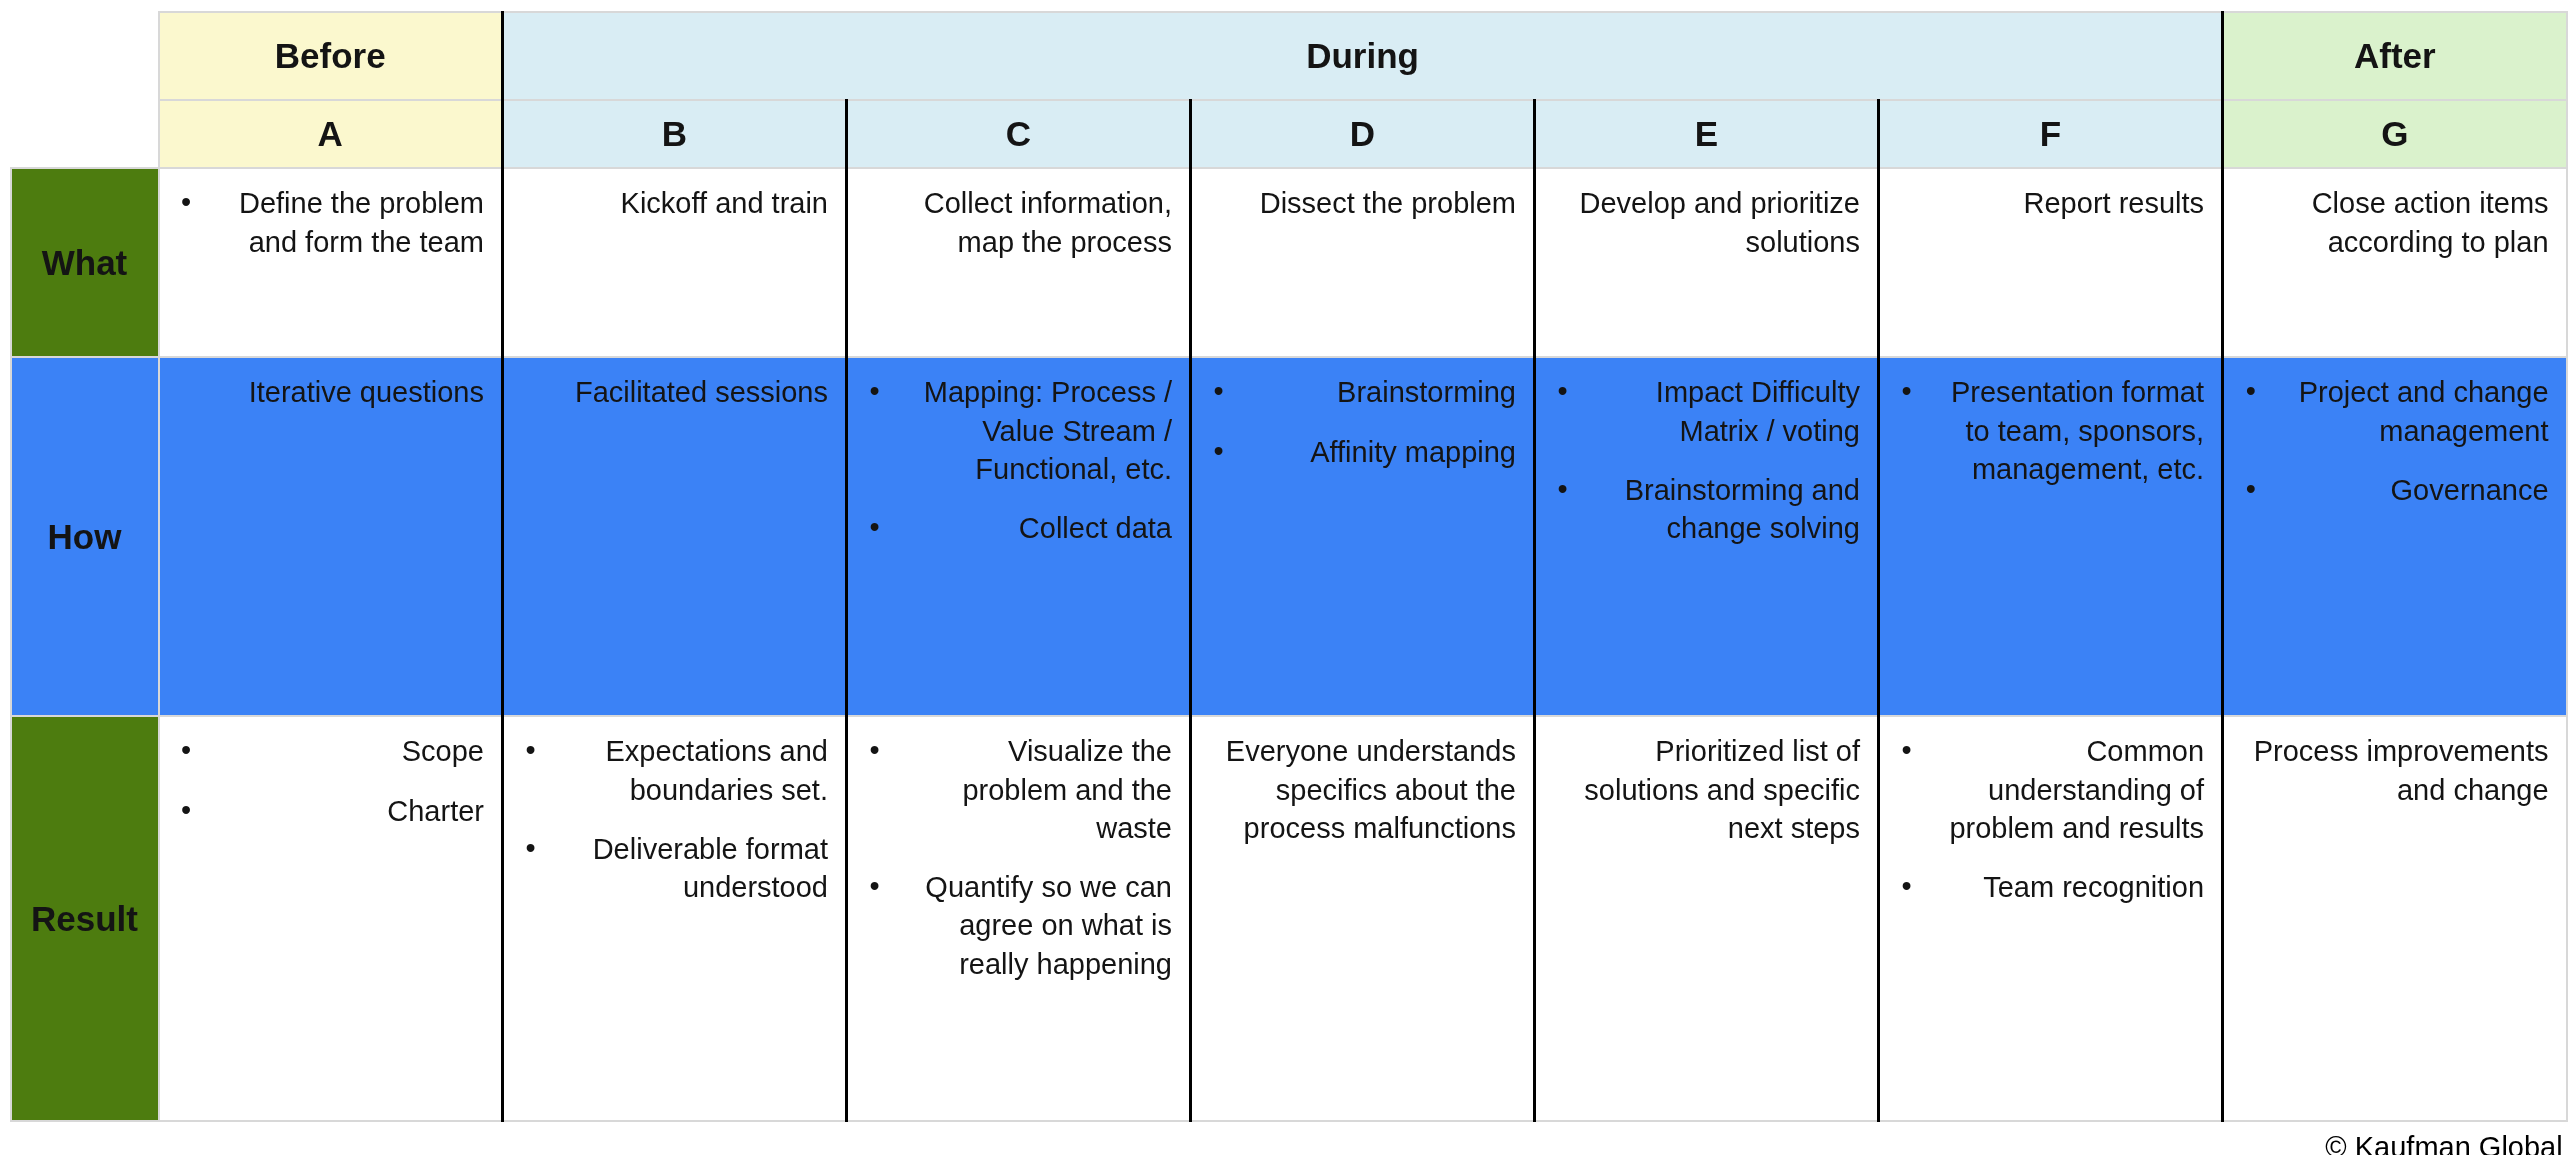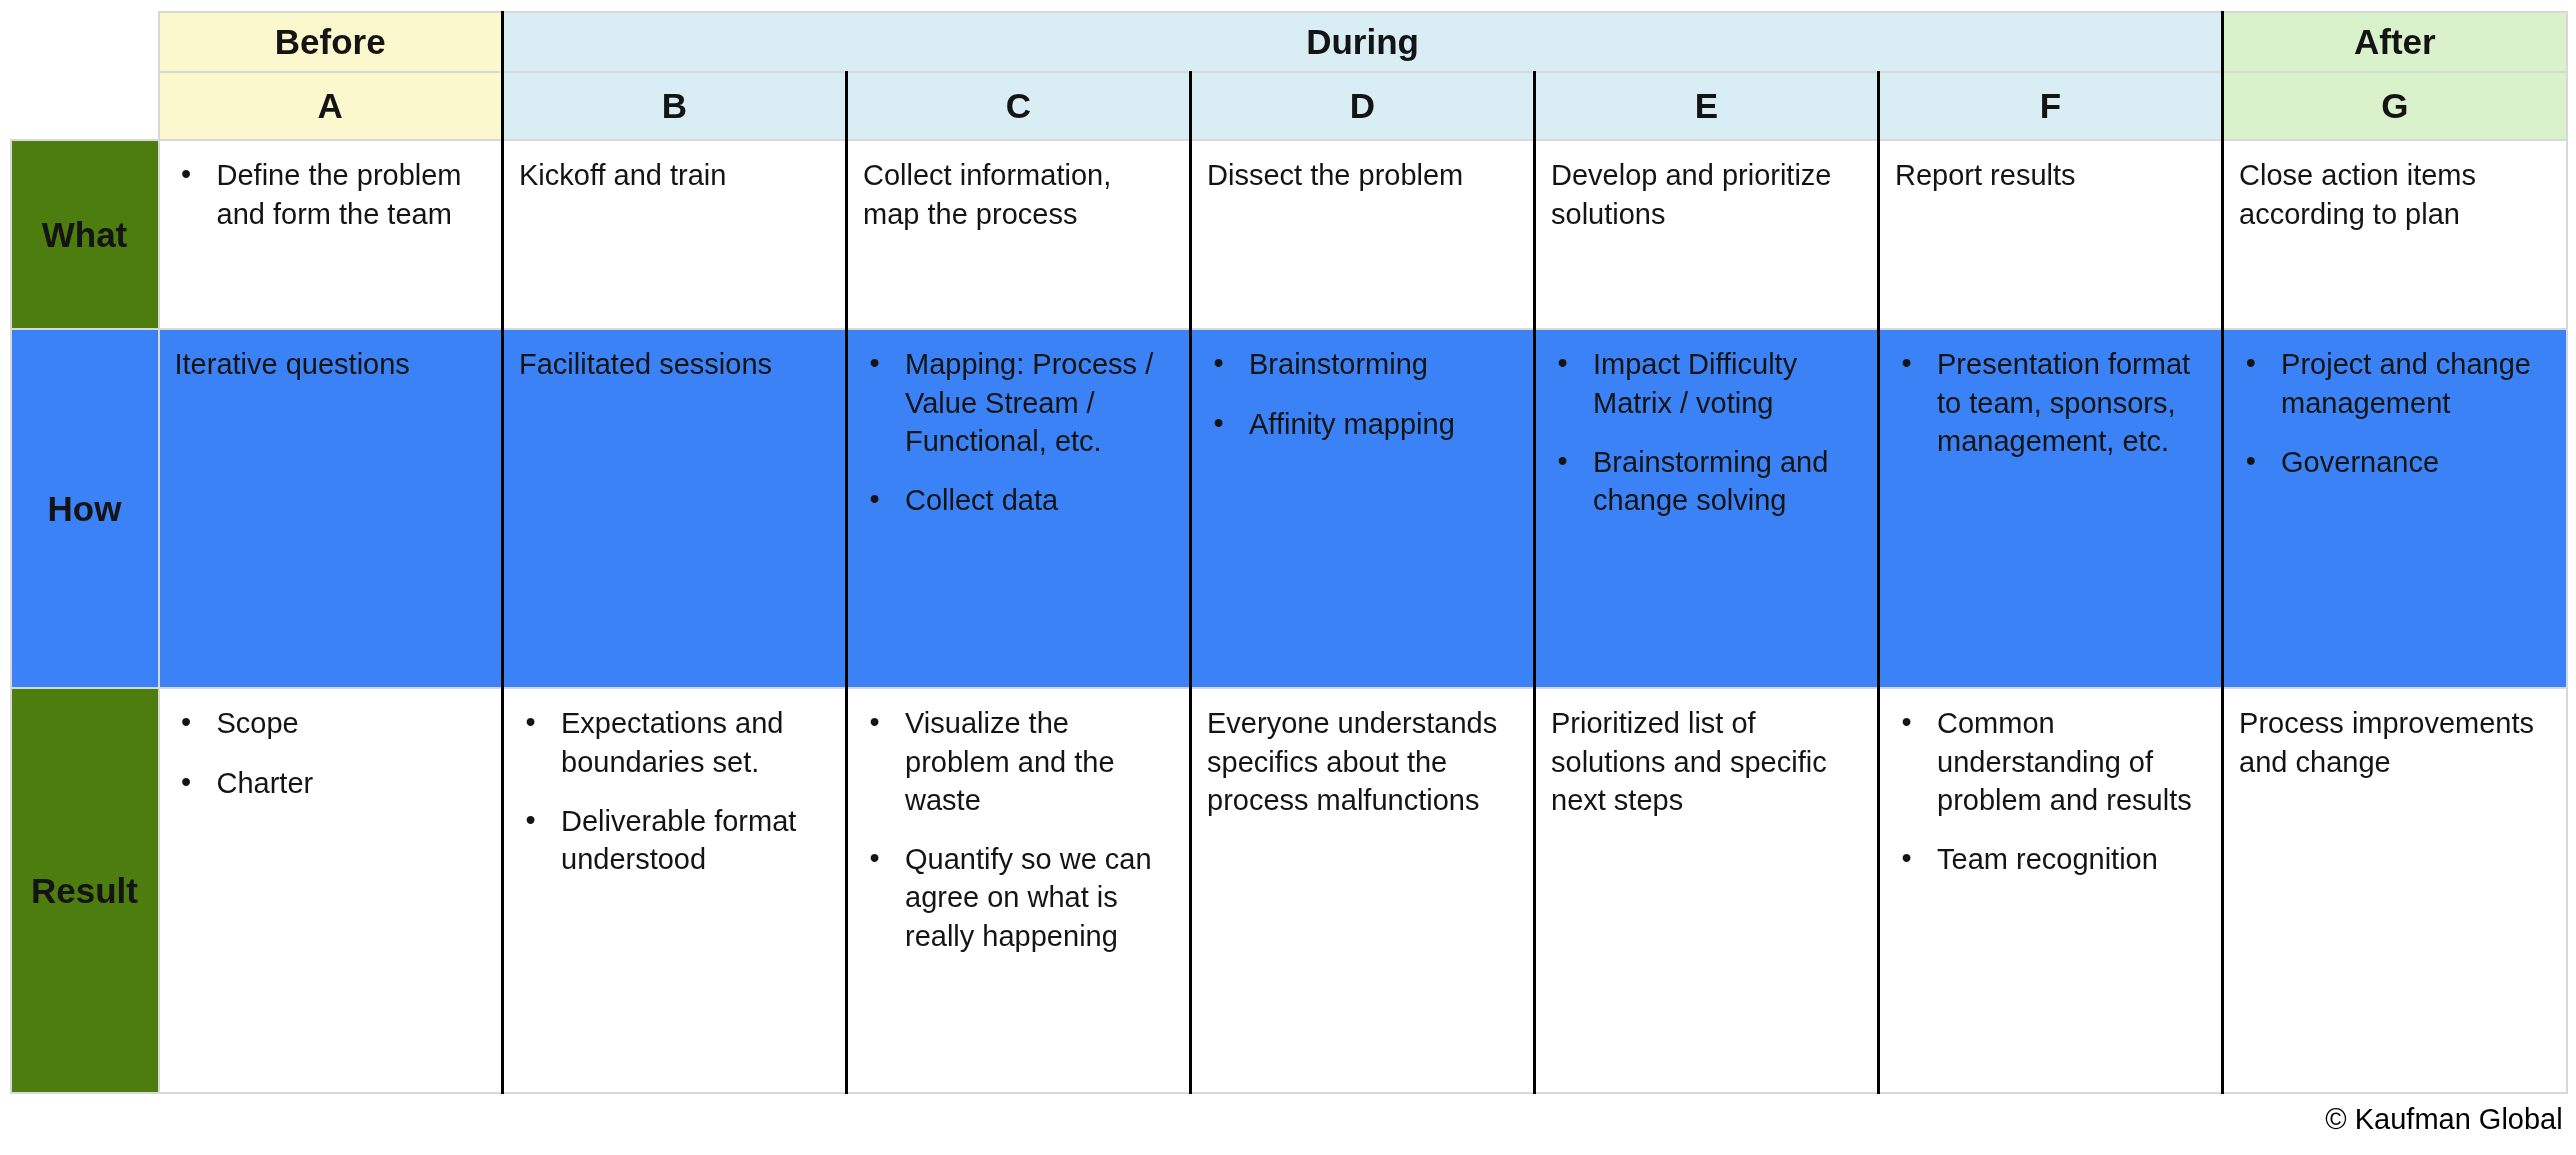"Before" tr.phase-row { height: 60px -> 88px }
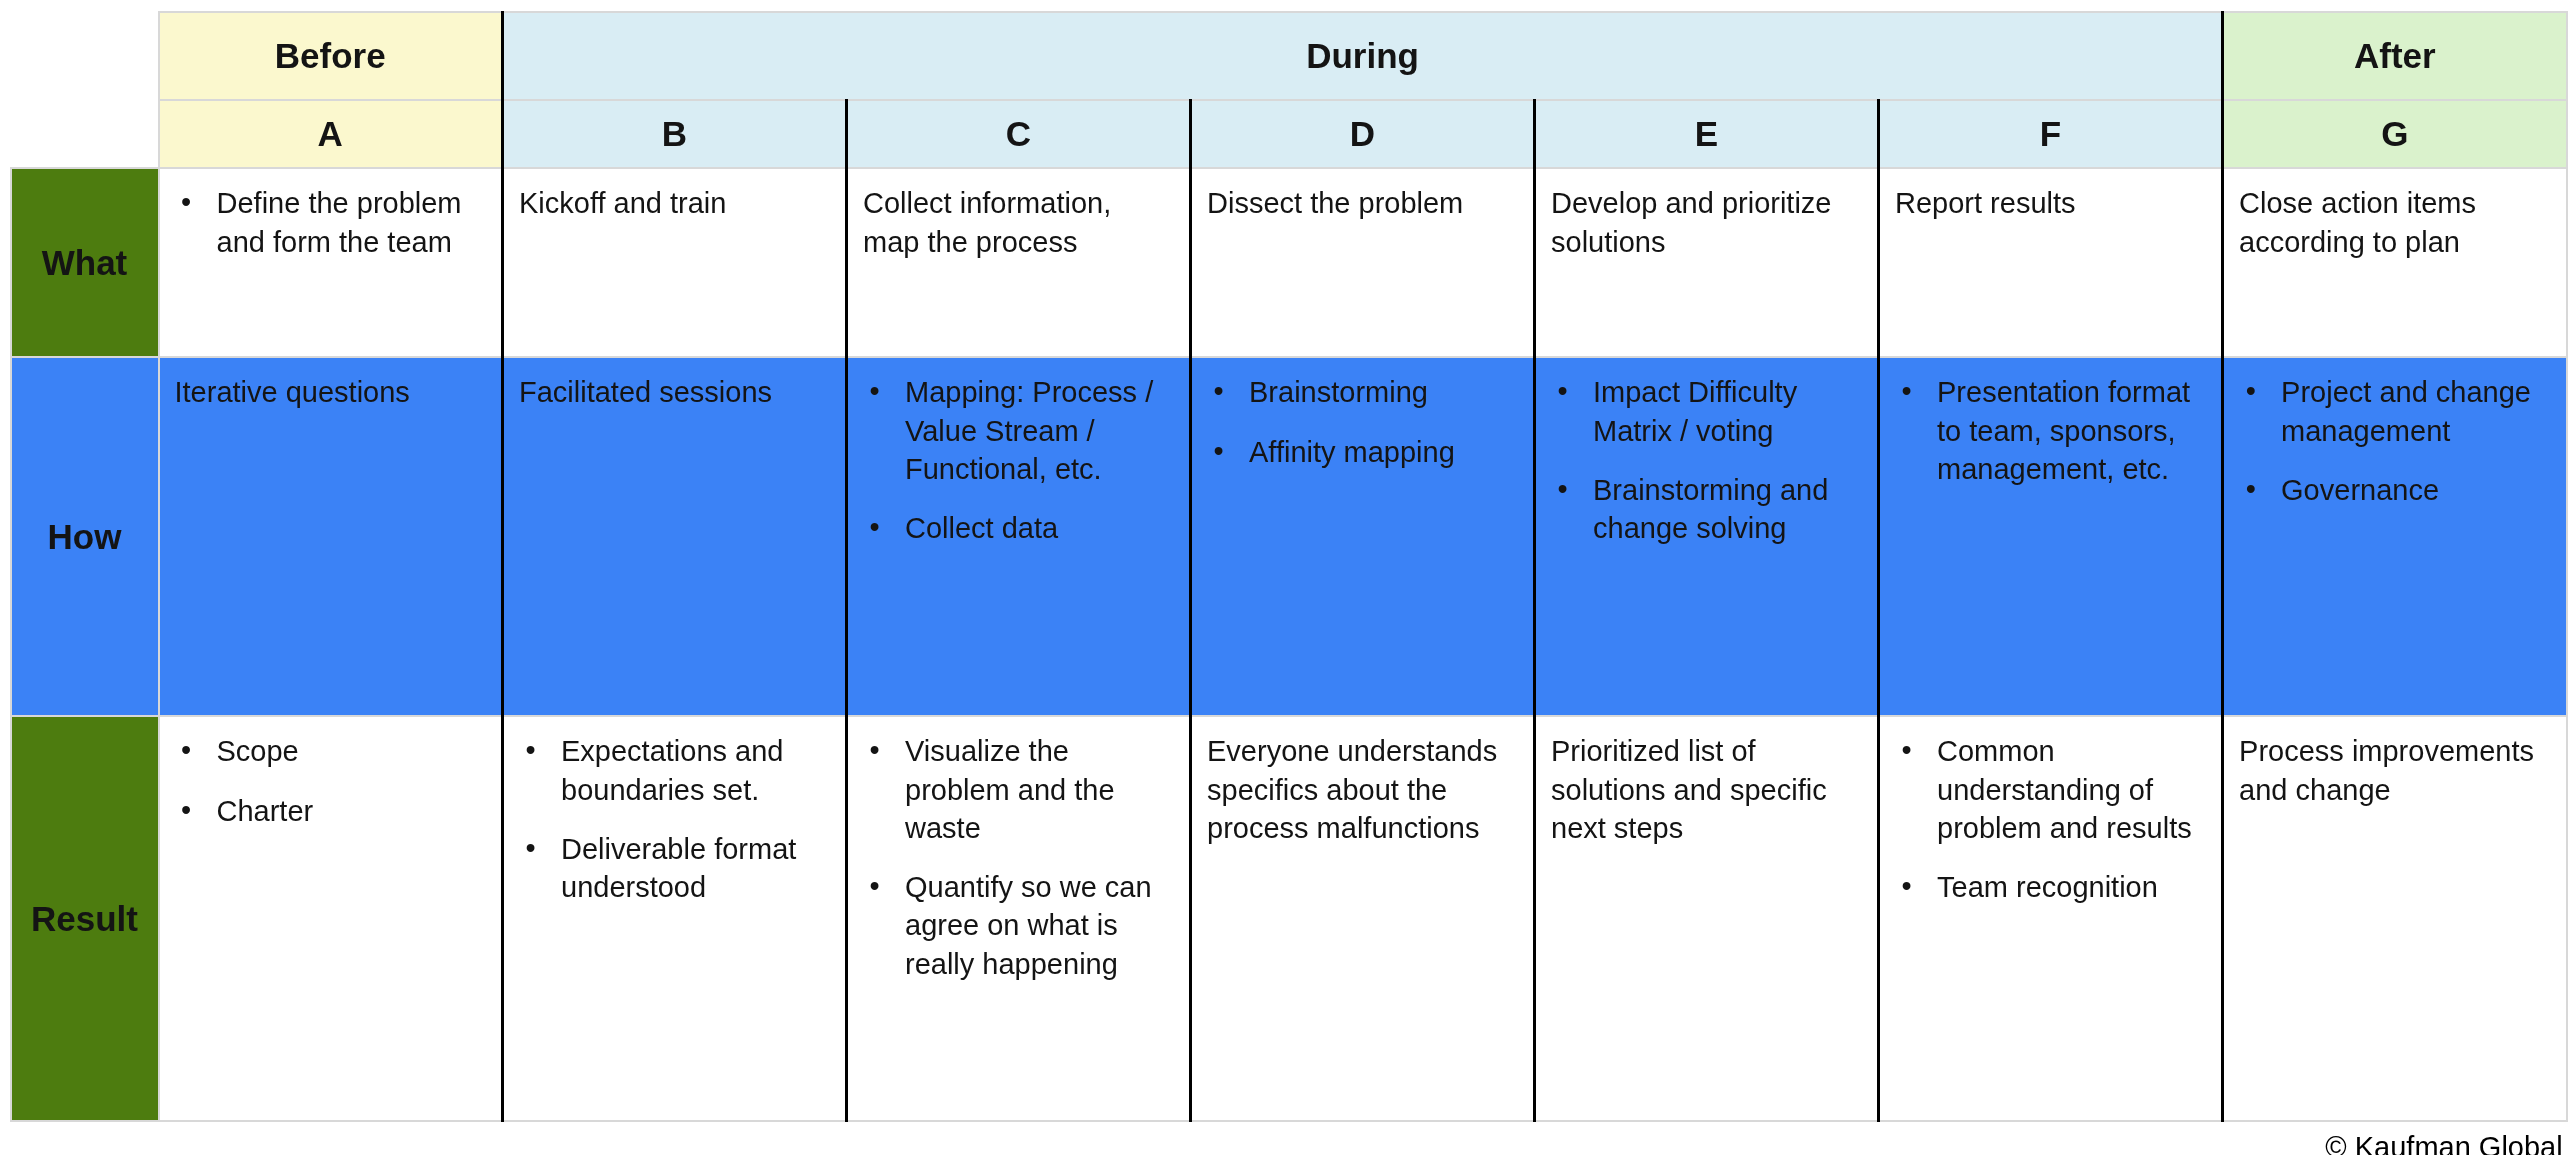"Define the problem and form" .body-cell { text-align: none -> right }
